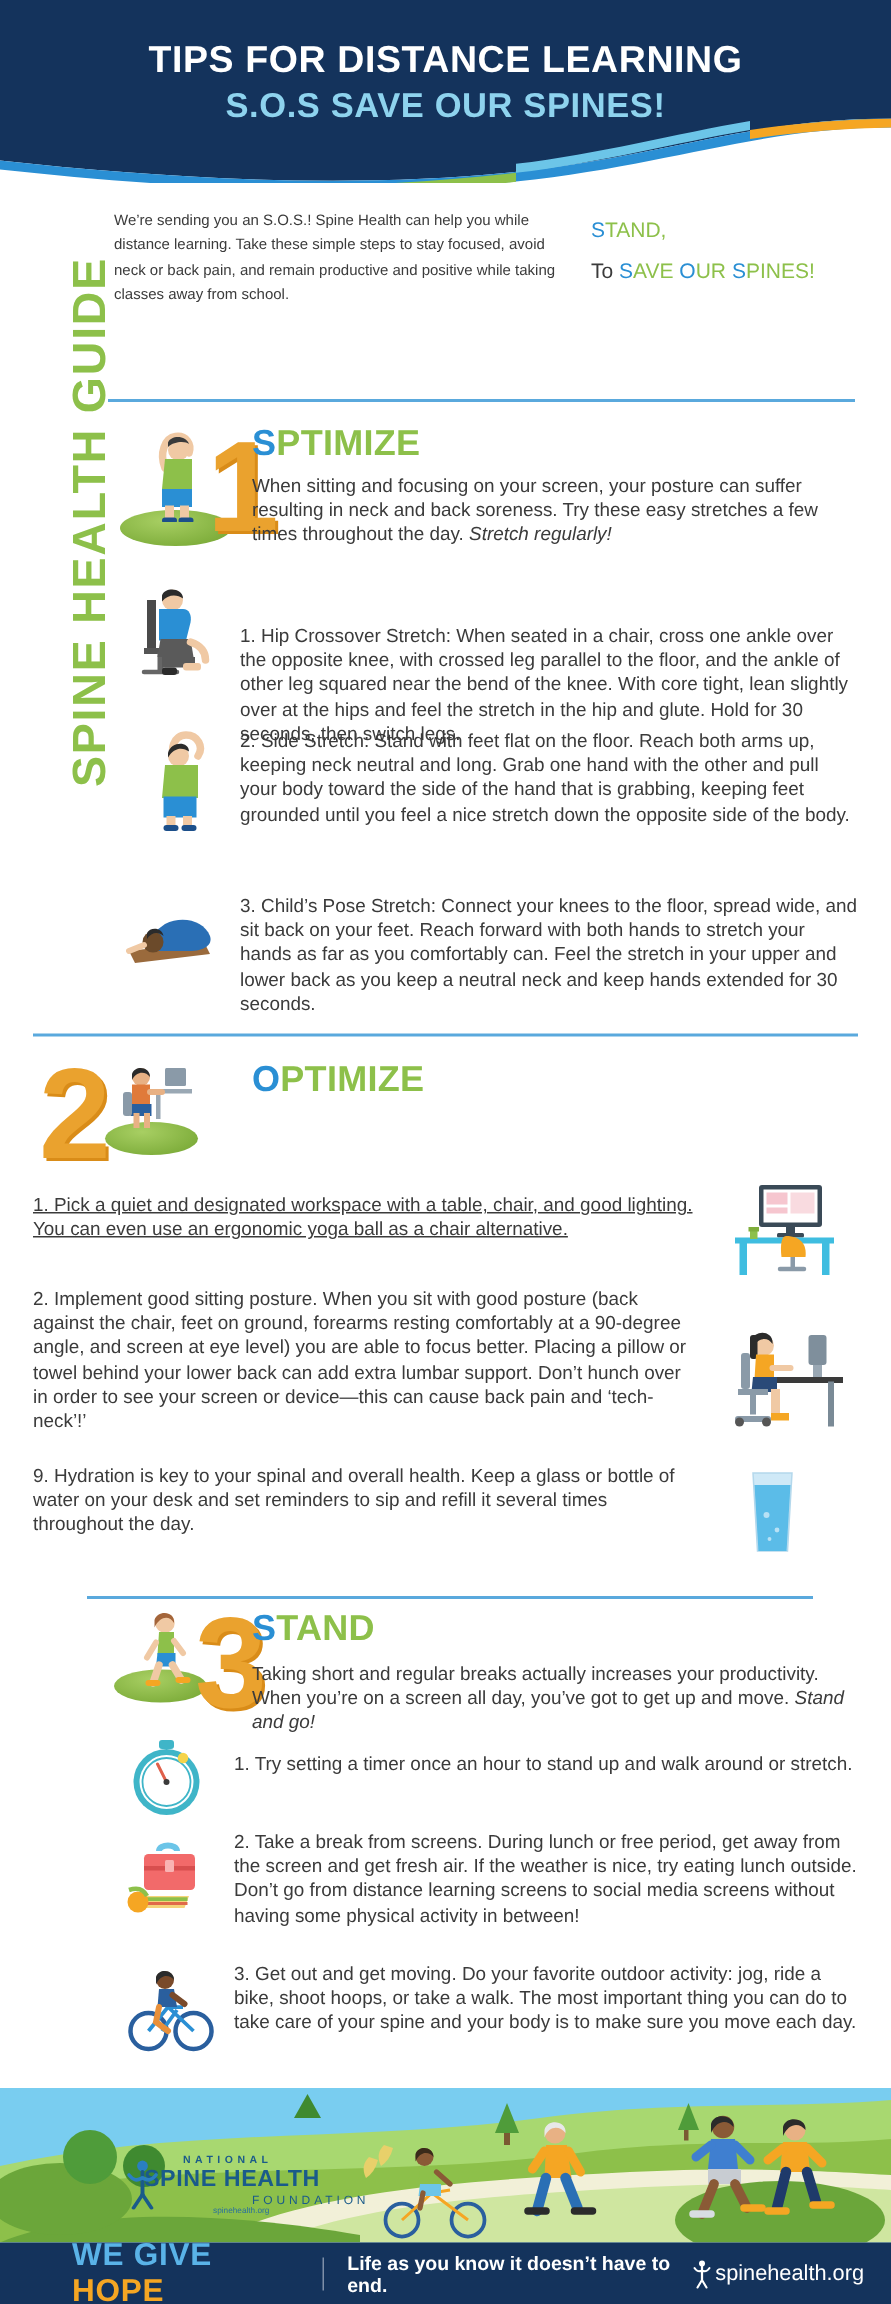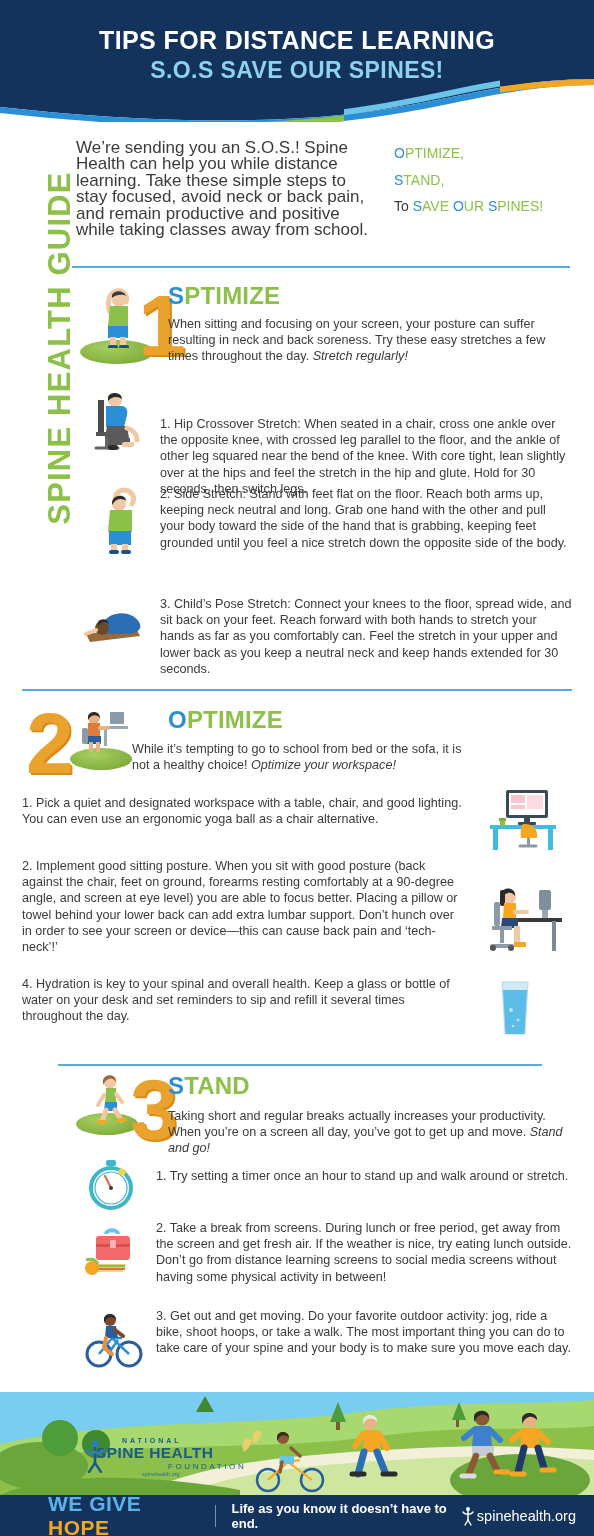"We’re sending you an S.O.S.!" .intro-left { font-size: 17px -> 10px }
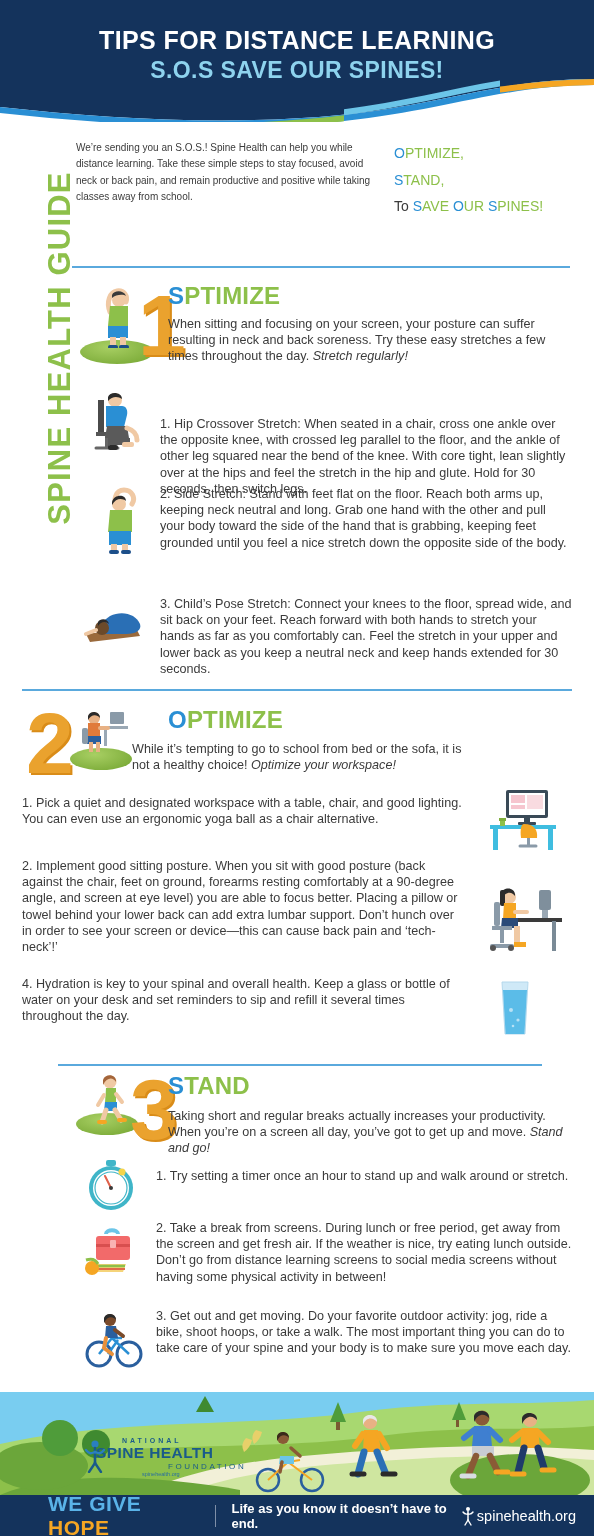"OPTIMIZE," div { html: <div> <span>O</span><span>PTIMIZE,</span> </div> -> none }
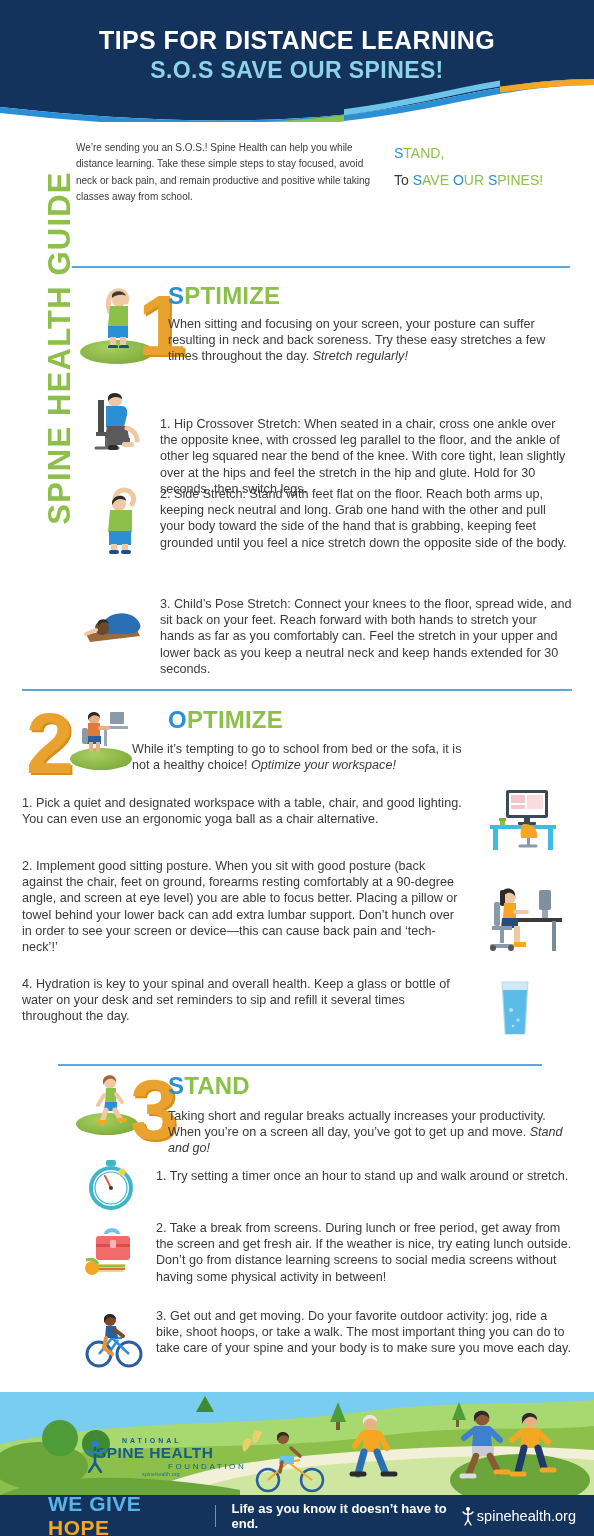"While it’s tempting to go" div.body-text { html: <div> <span>While it’s tempting to go to school from bed or the sofa, it is not a healthy choice!</span> <i>Optimize your workspace!</i> </div> -> none }
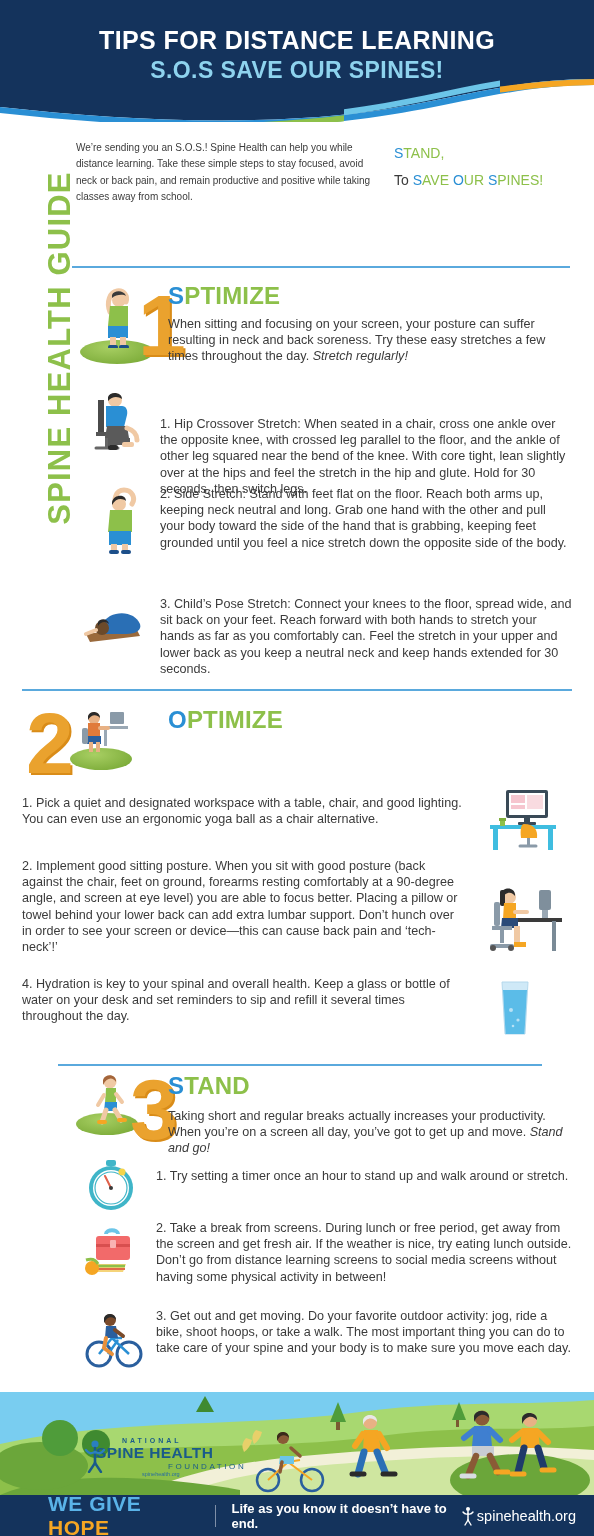"1. Pick a quiet and" div.body-text { text-decoration: none -> underline }
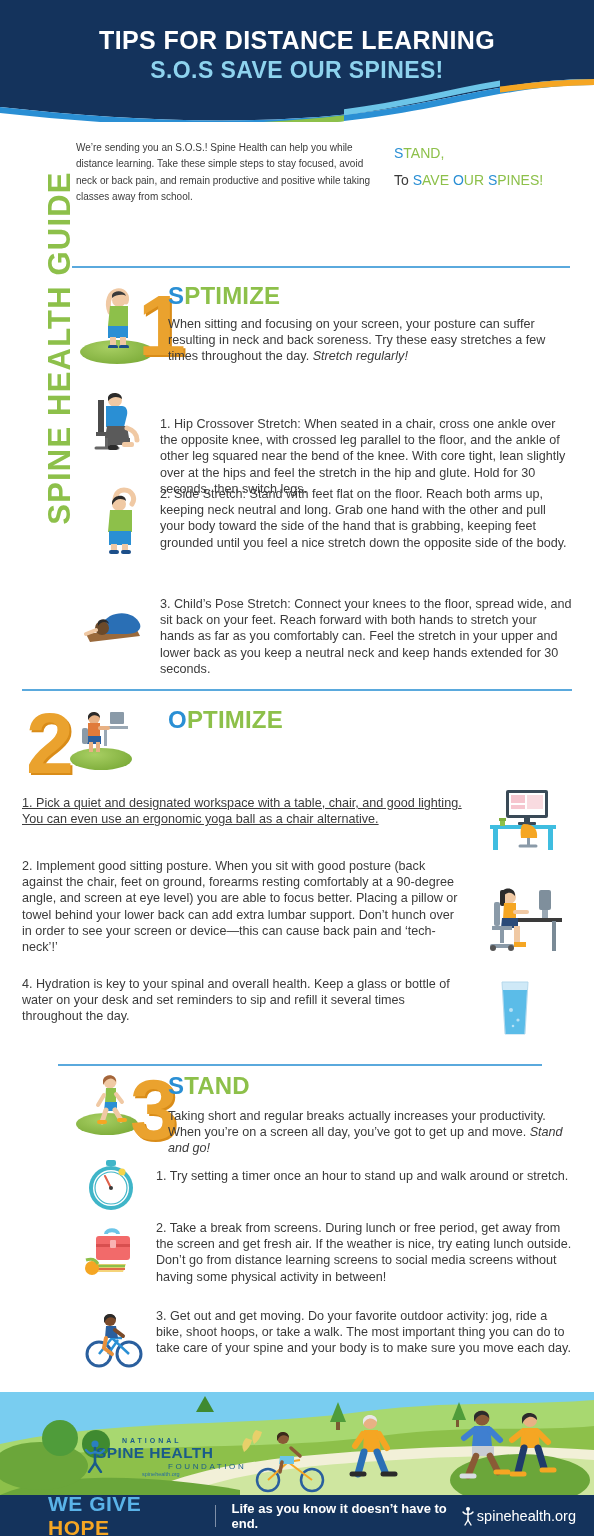"4. Hydration is key to" div.body-text { text: 4 -> 9 }
